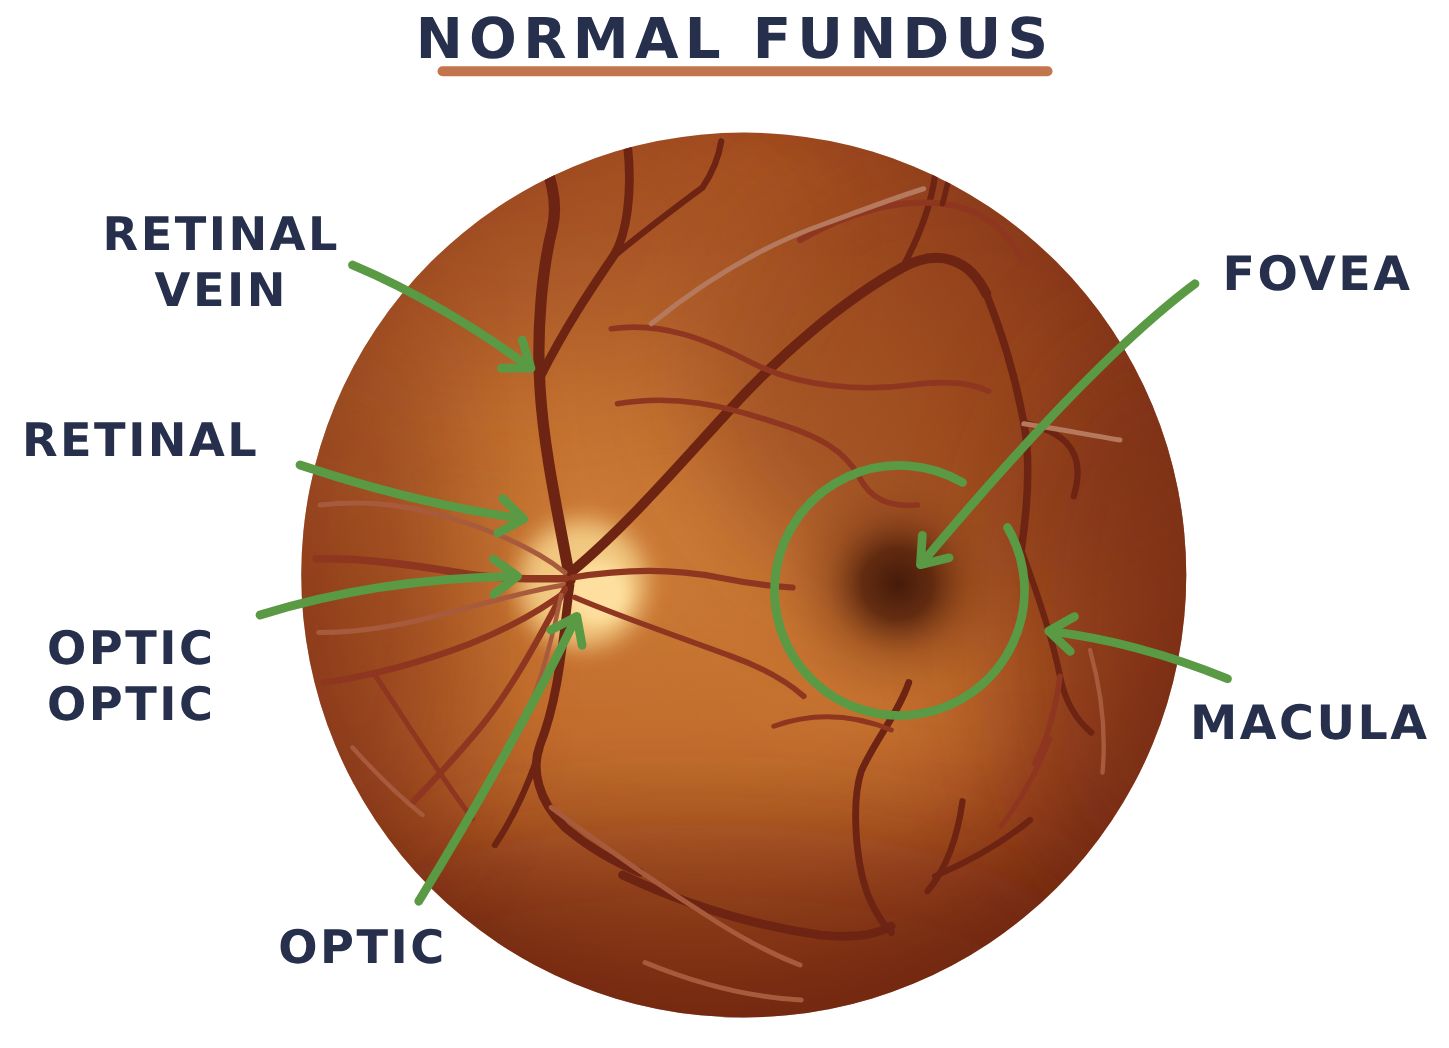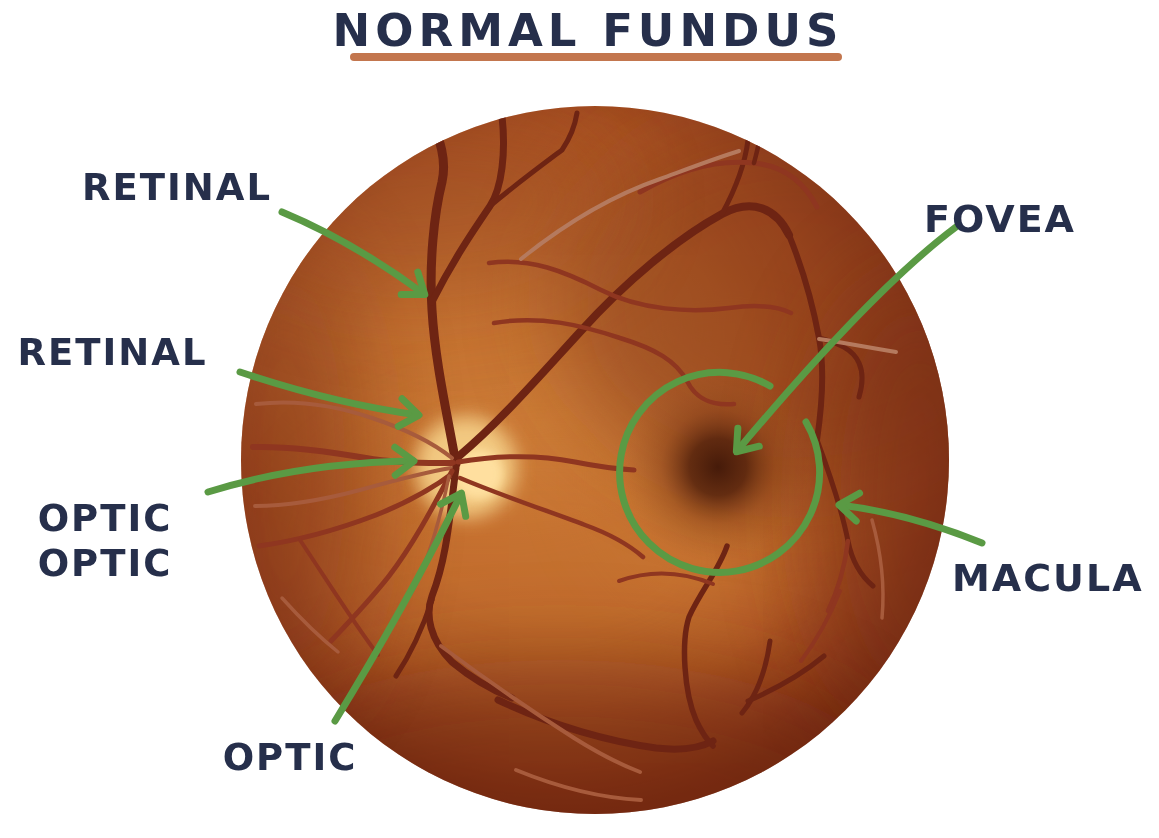"VEIN" span { html: none -> <span>VEIN</span> }
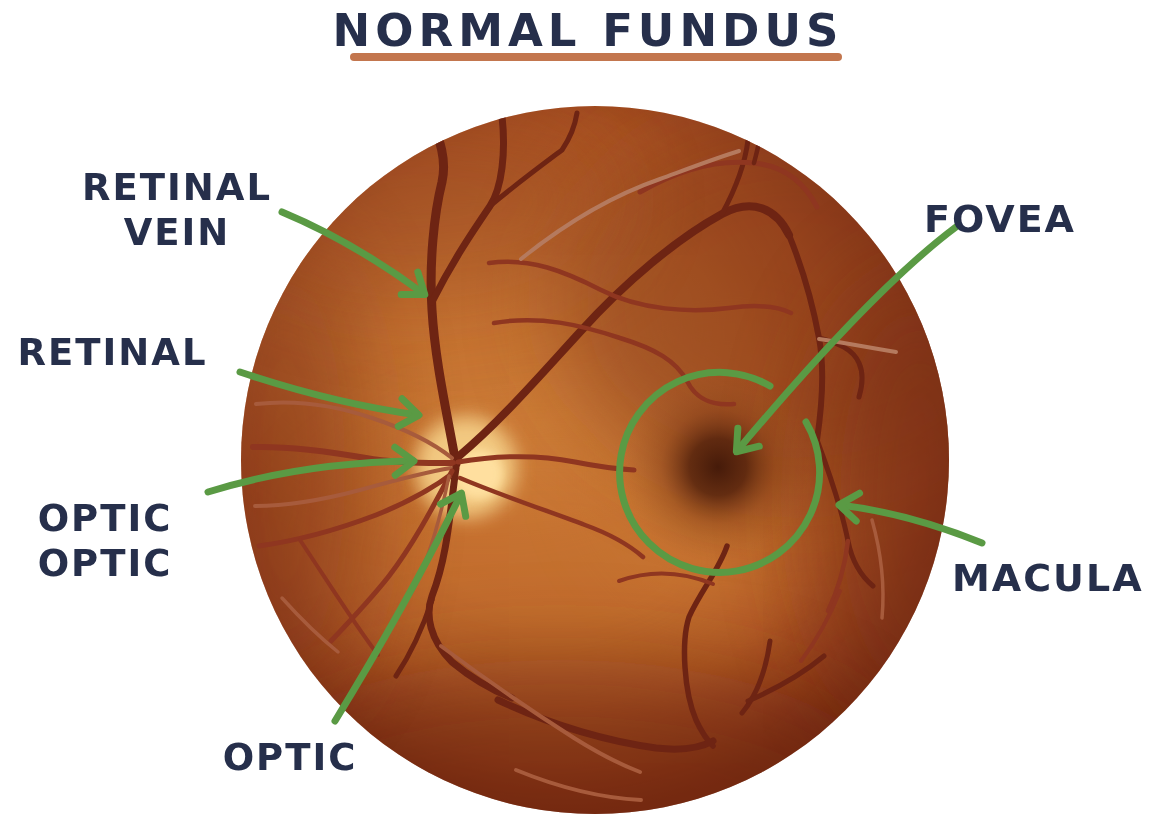"FOVEA" .lbl-fovea { left: 924px -> 978px }
